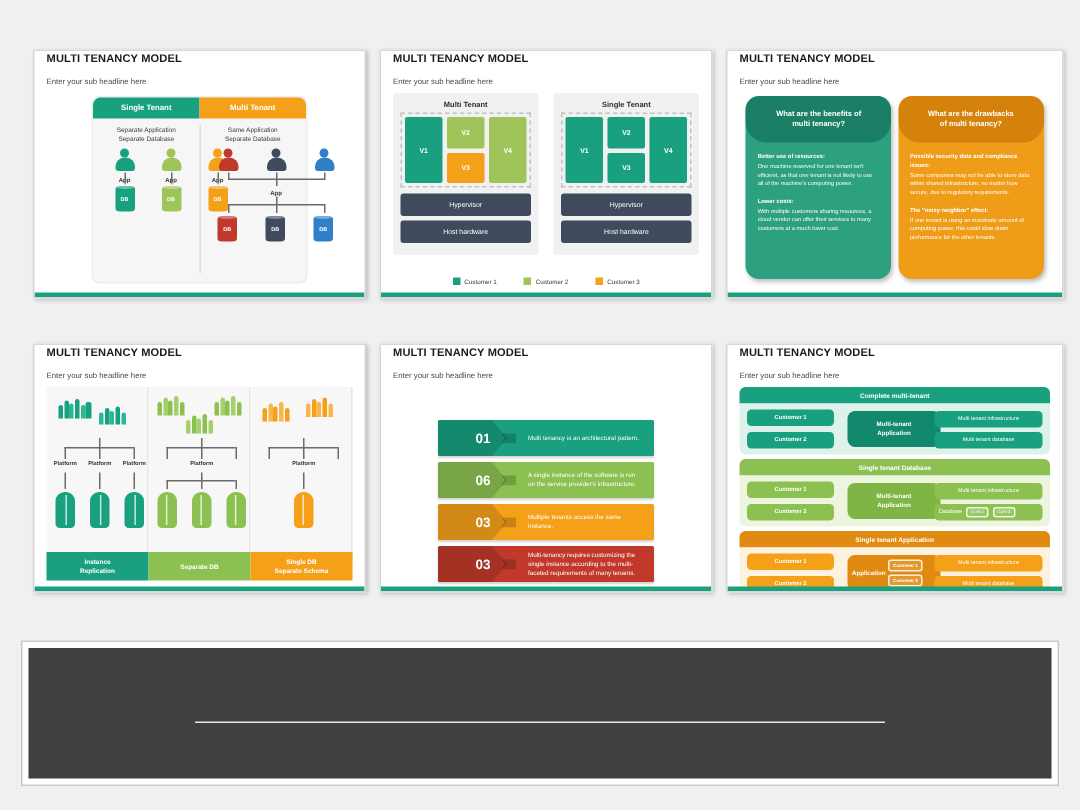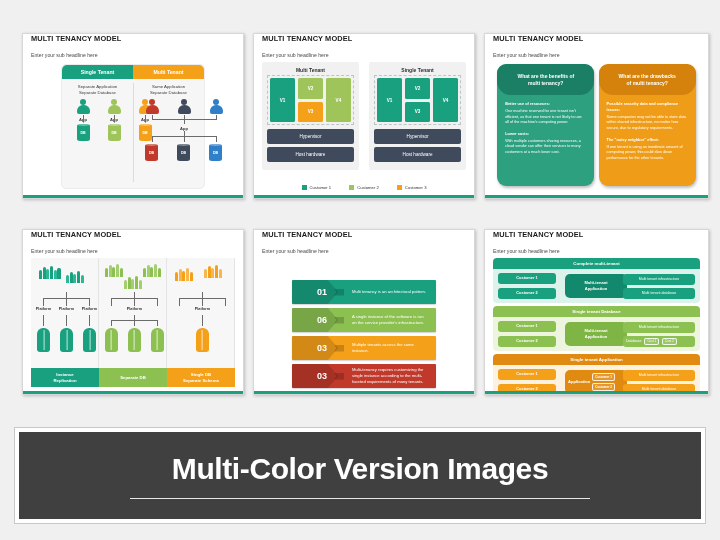"Multi-Color Version Images" div.banner-title { html: <div>Multi-Color Version Images</div> -> none }
